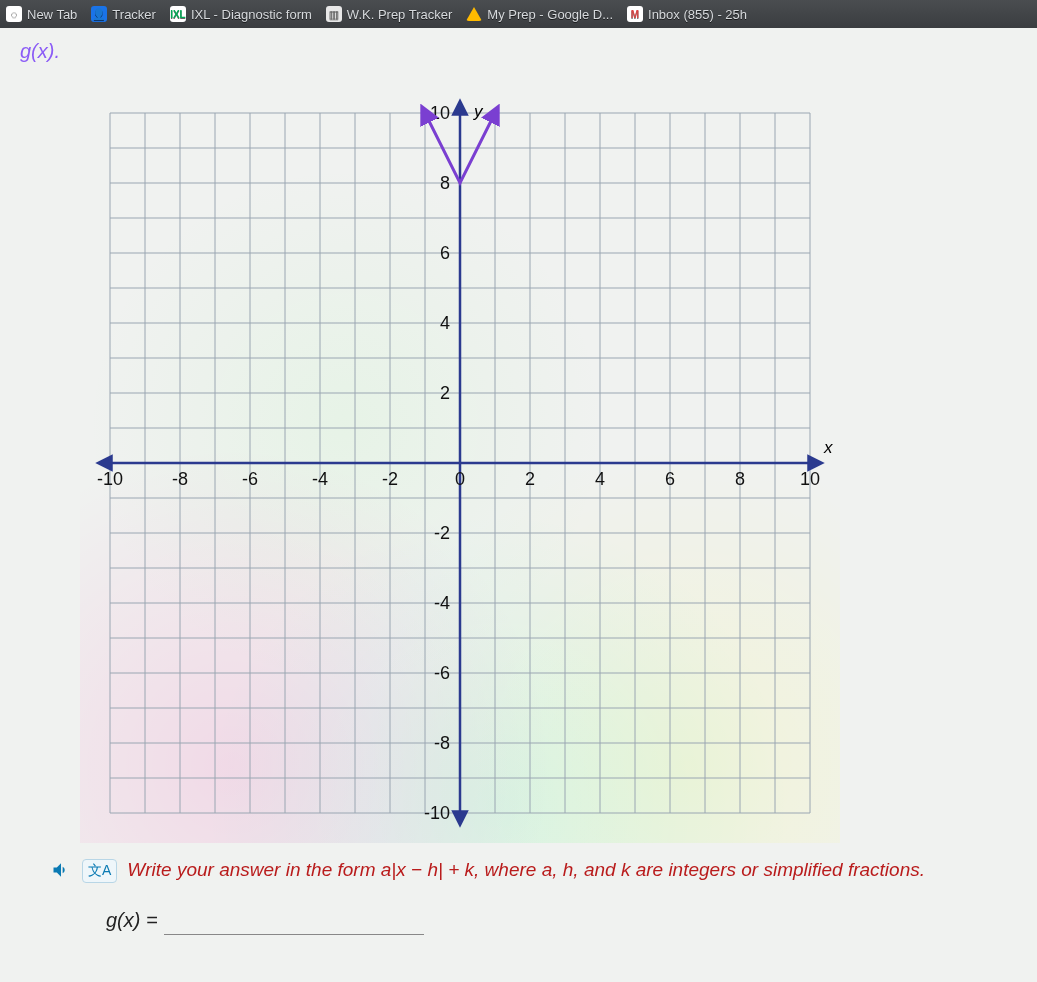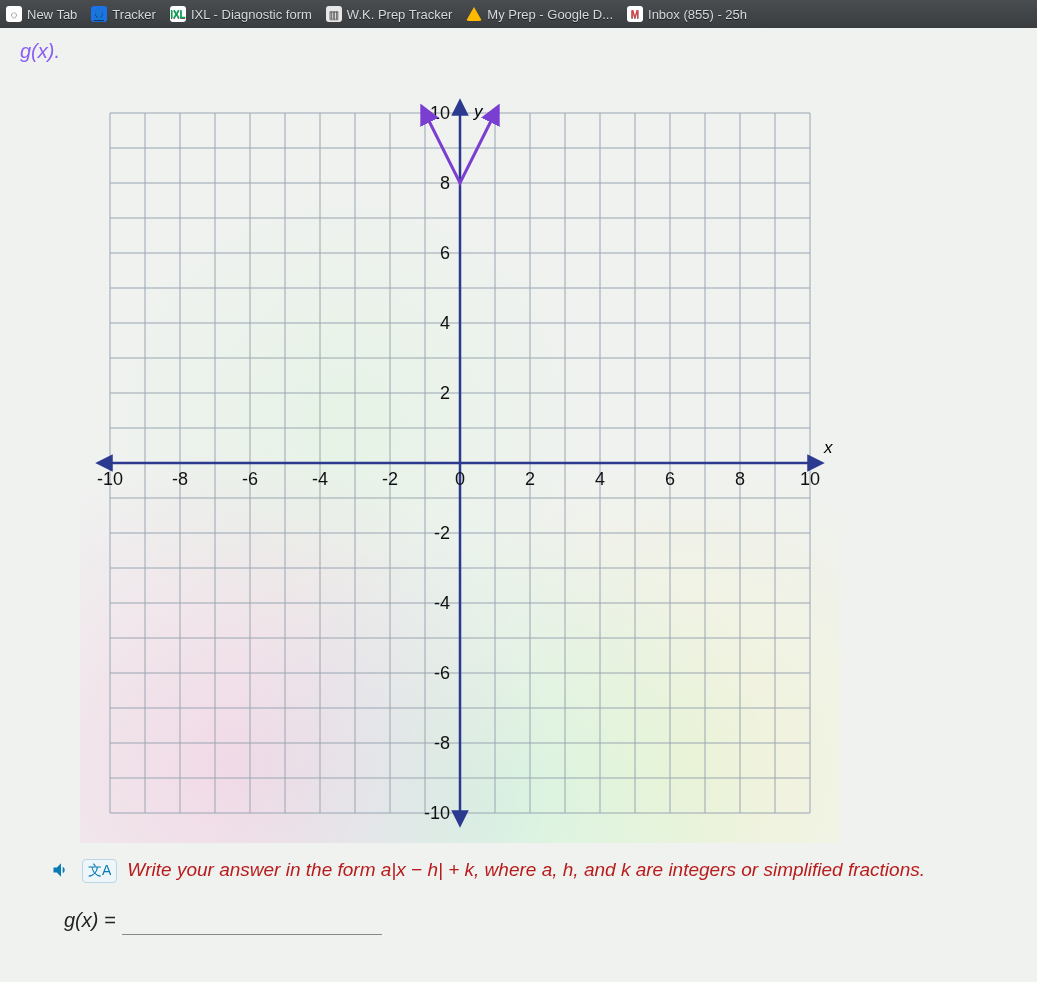"g(x) =" .answer-row { margin: 20px 0 0 44px -> 20px 0 0 86px }
